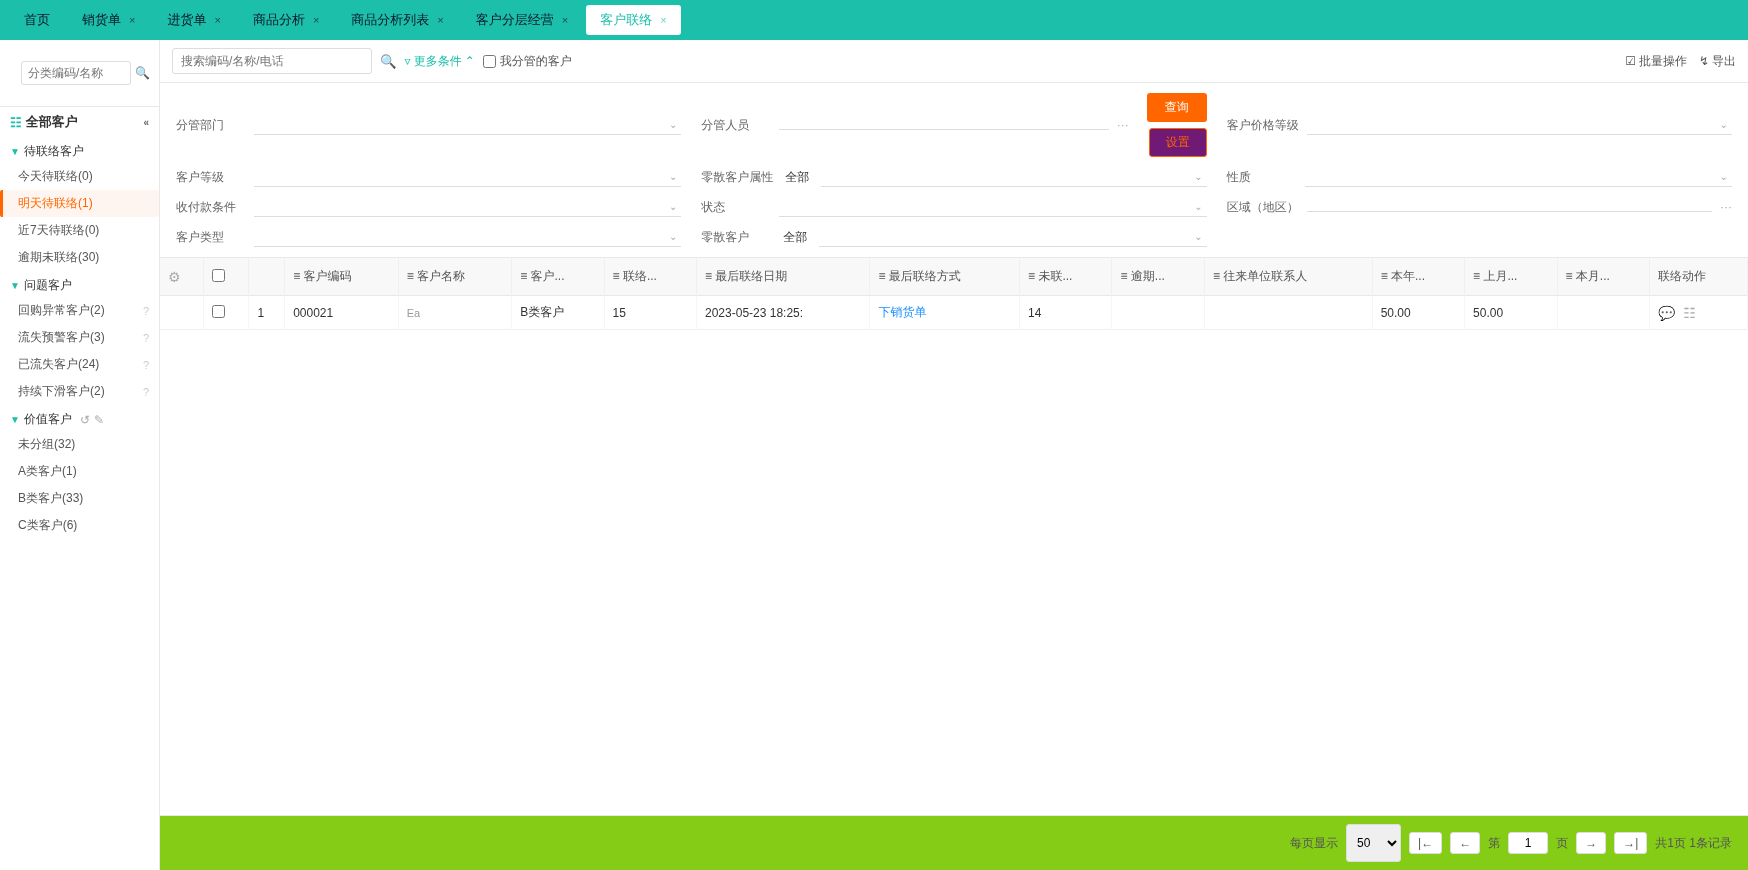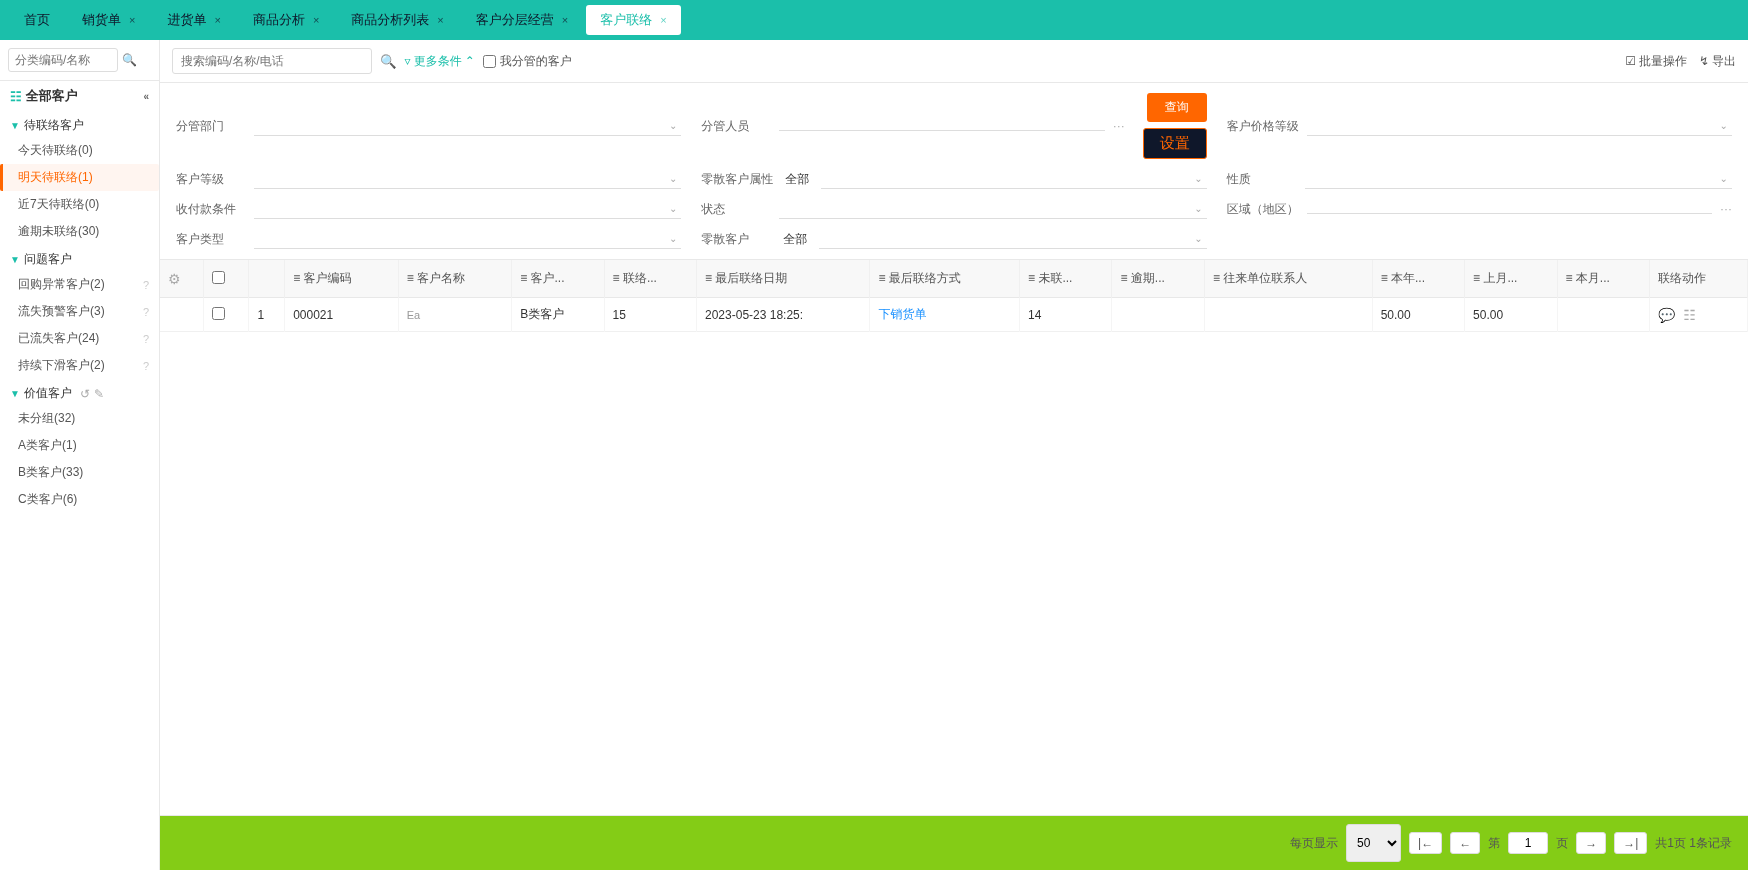"分类编码/名称" .sidebar-search { padding: 8px -> 21px }
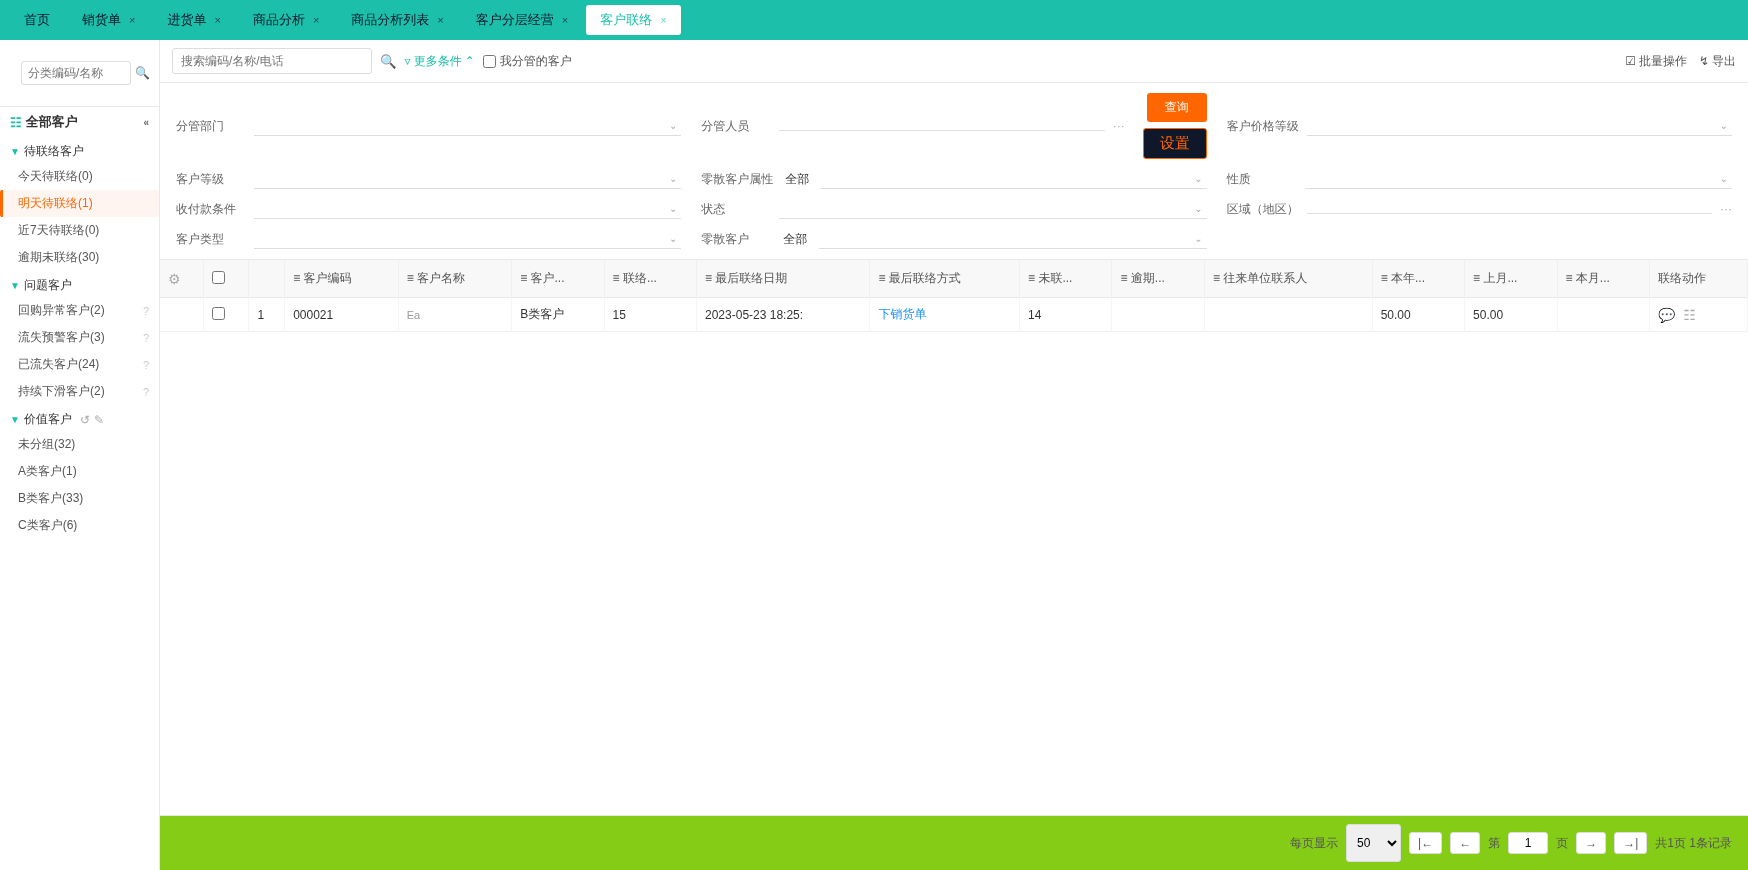"设置" .btn-set { background: #0f172a -> #701a75; font-size: 15px -> 12px }
